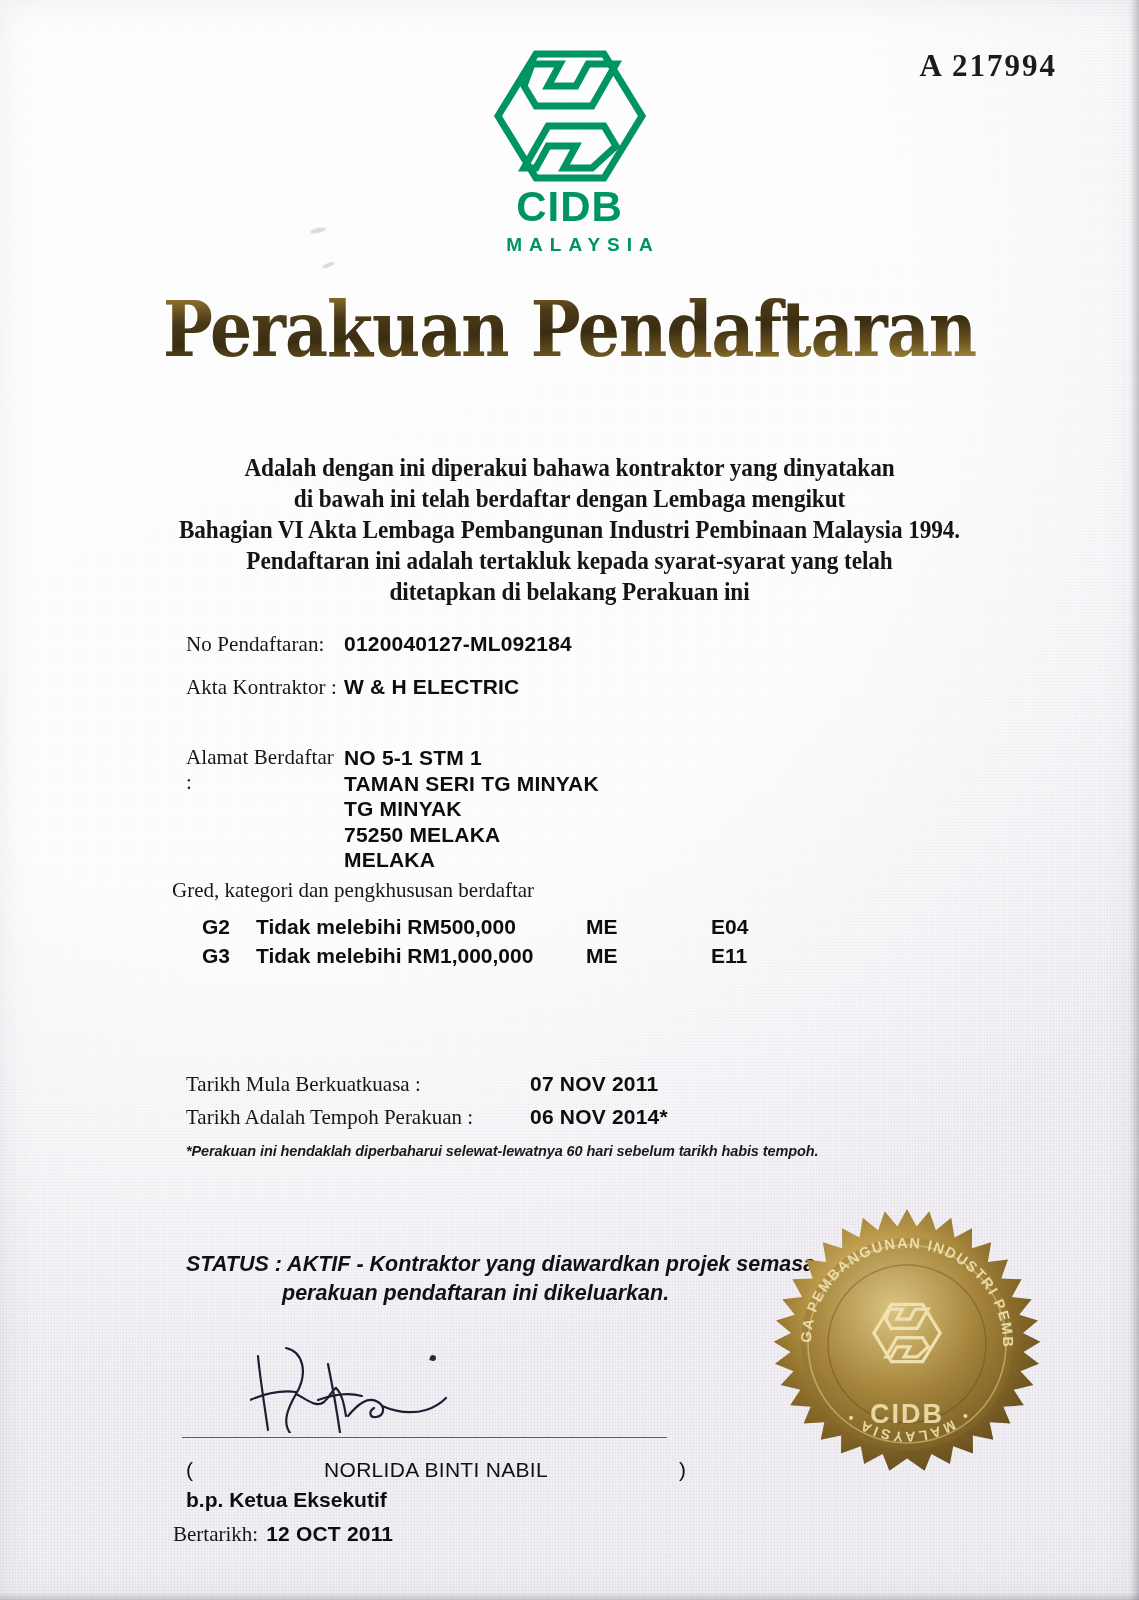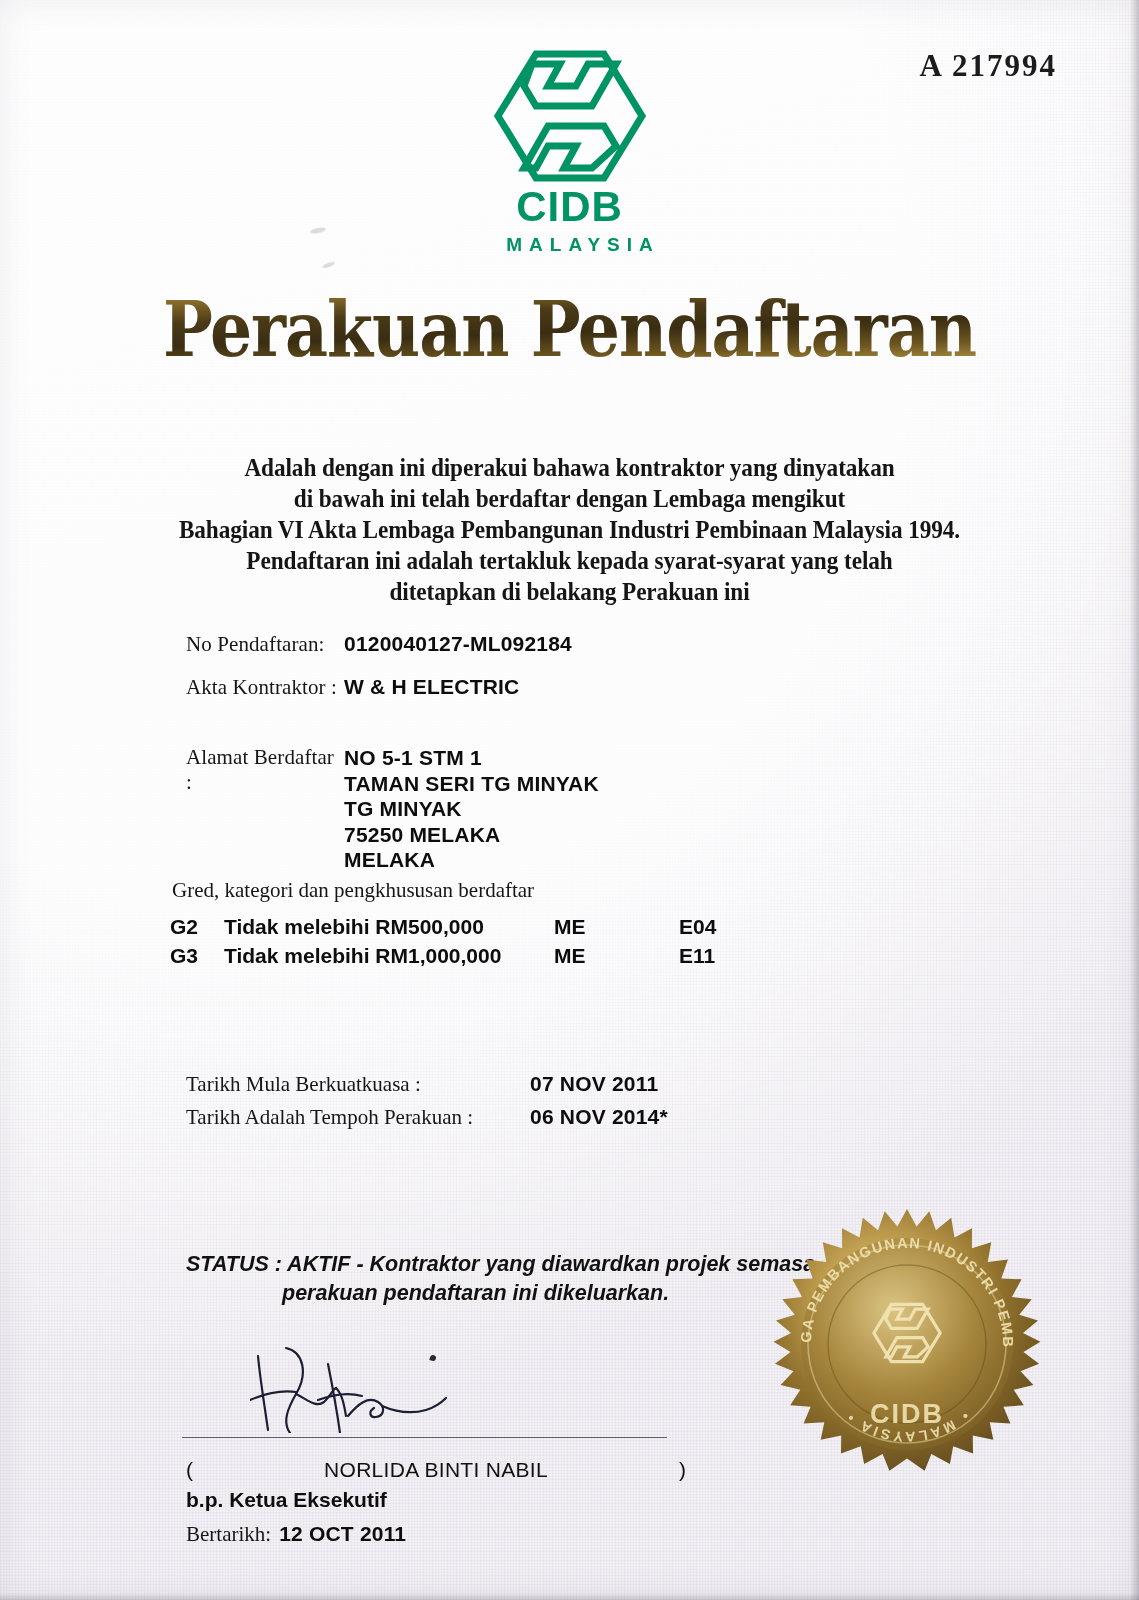"G2 Tidak melebihi RM500,000 ME" #grade-table { left: 170px -> 202px }
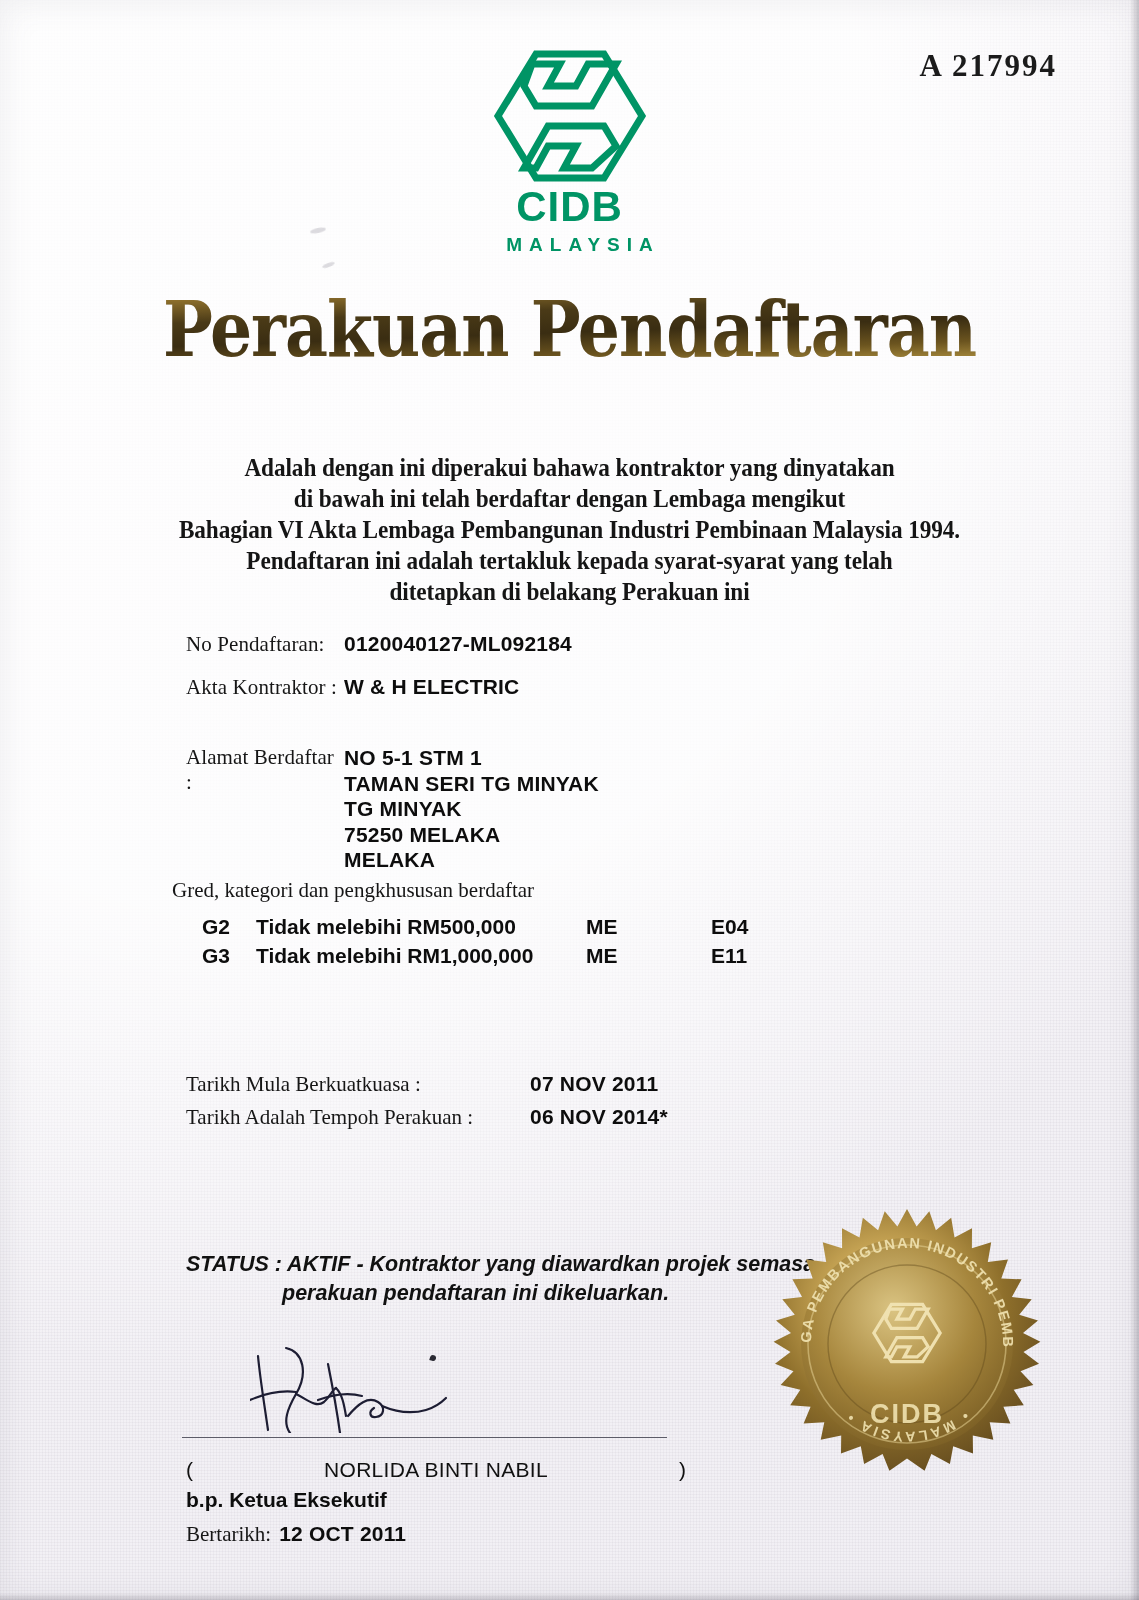"*Perakuan ini hendaklah diperbaharui" div { html: none -> <div>*Perakuan ini hendaklah diperbaharui selewat-lewatnya 60 hari sebelum tarikh habis tempoh.</div> }
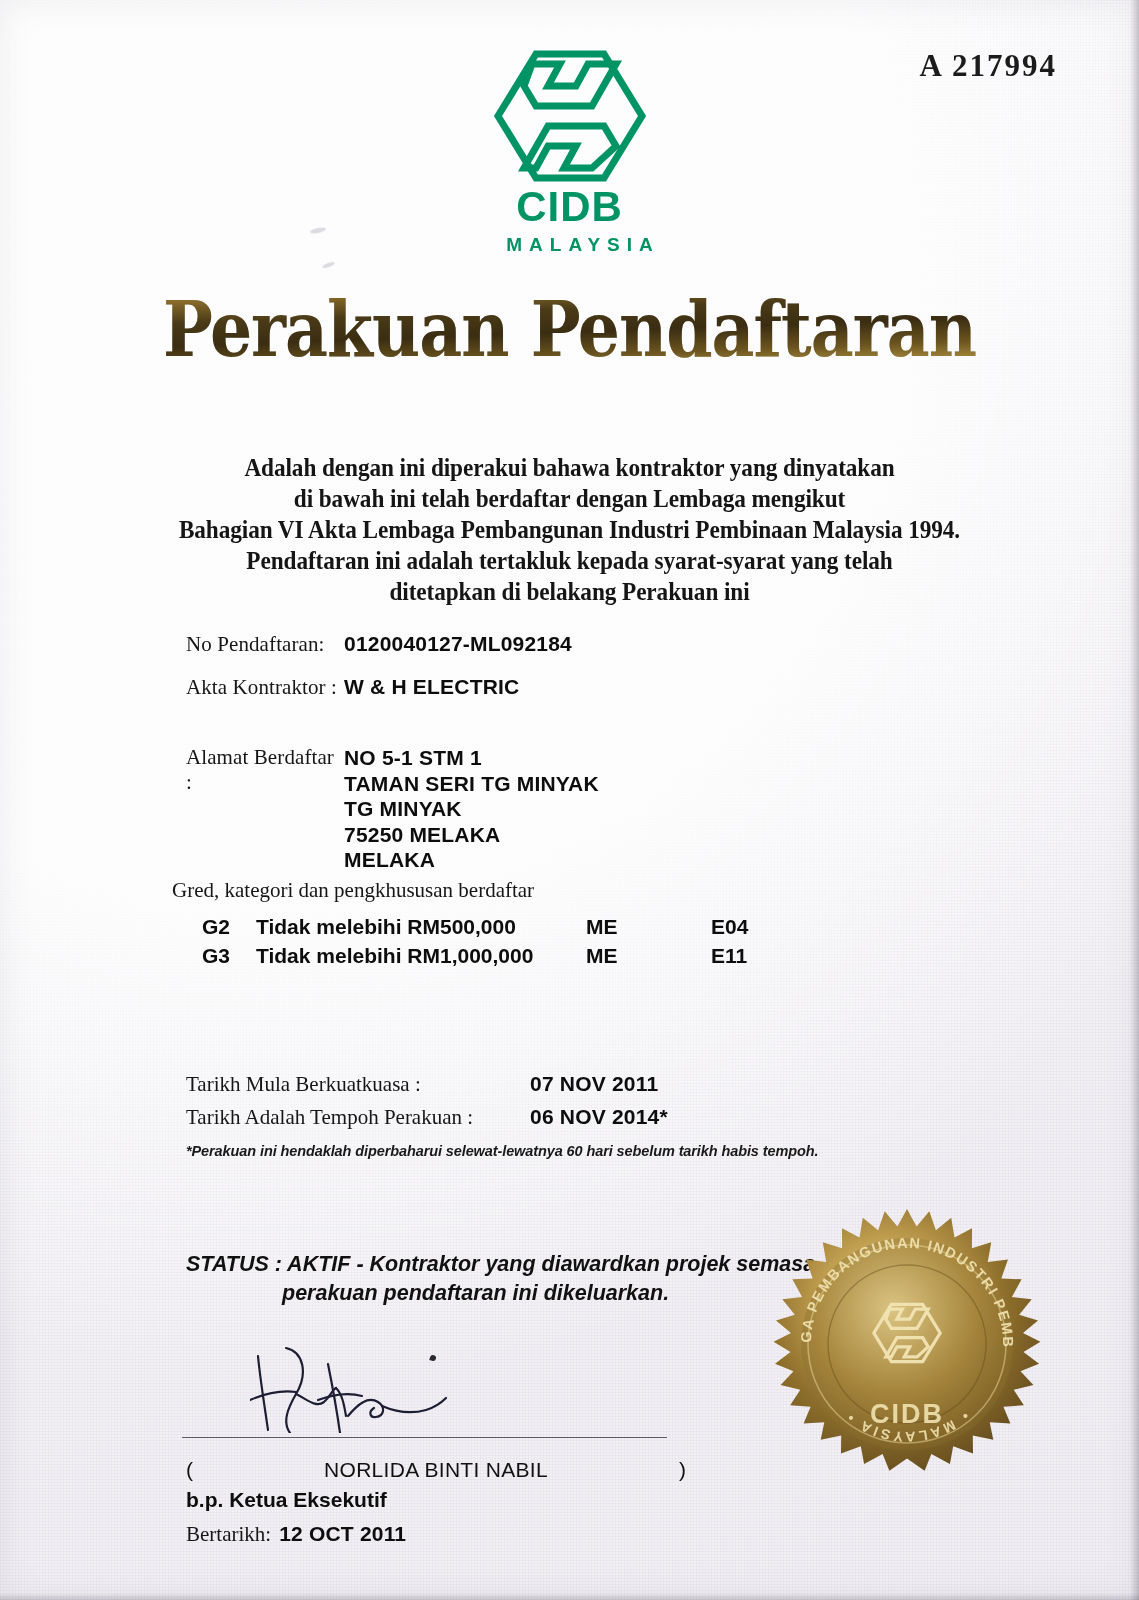"Bertarikh: 12 OCT 2011" #dated-row { left: 186px -> 173px }
